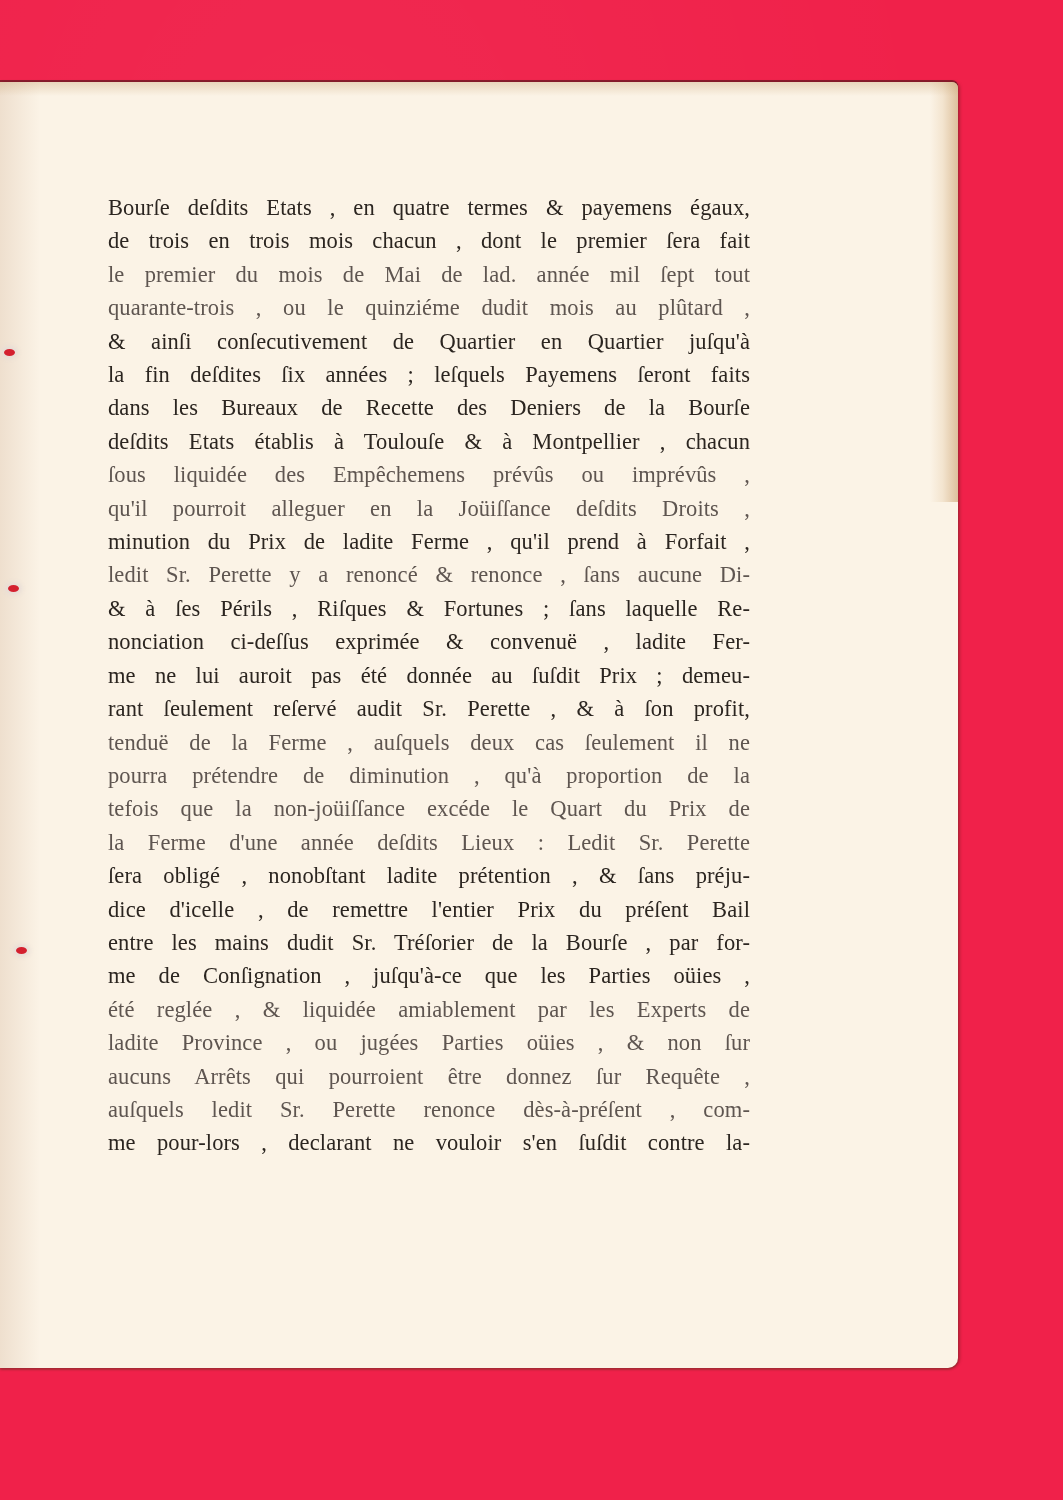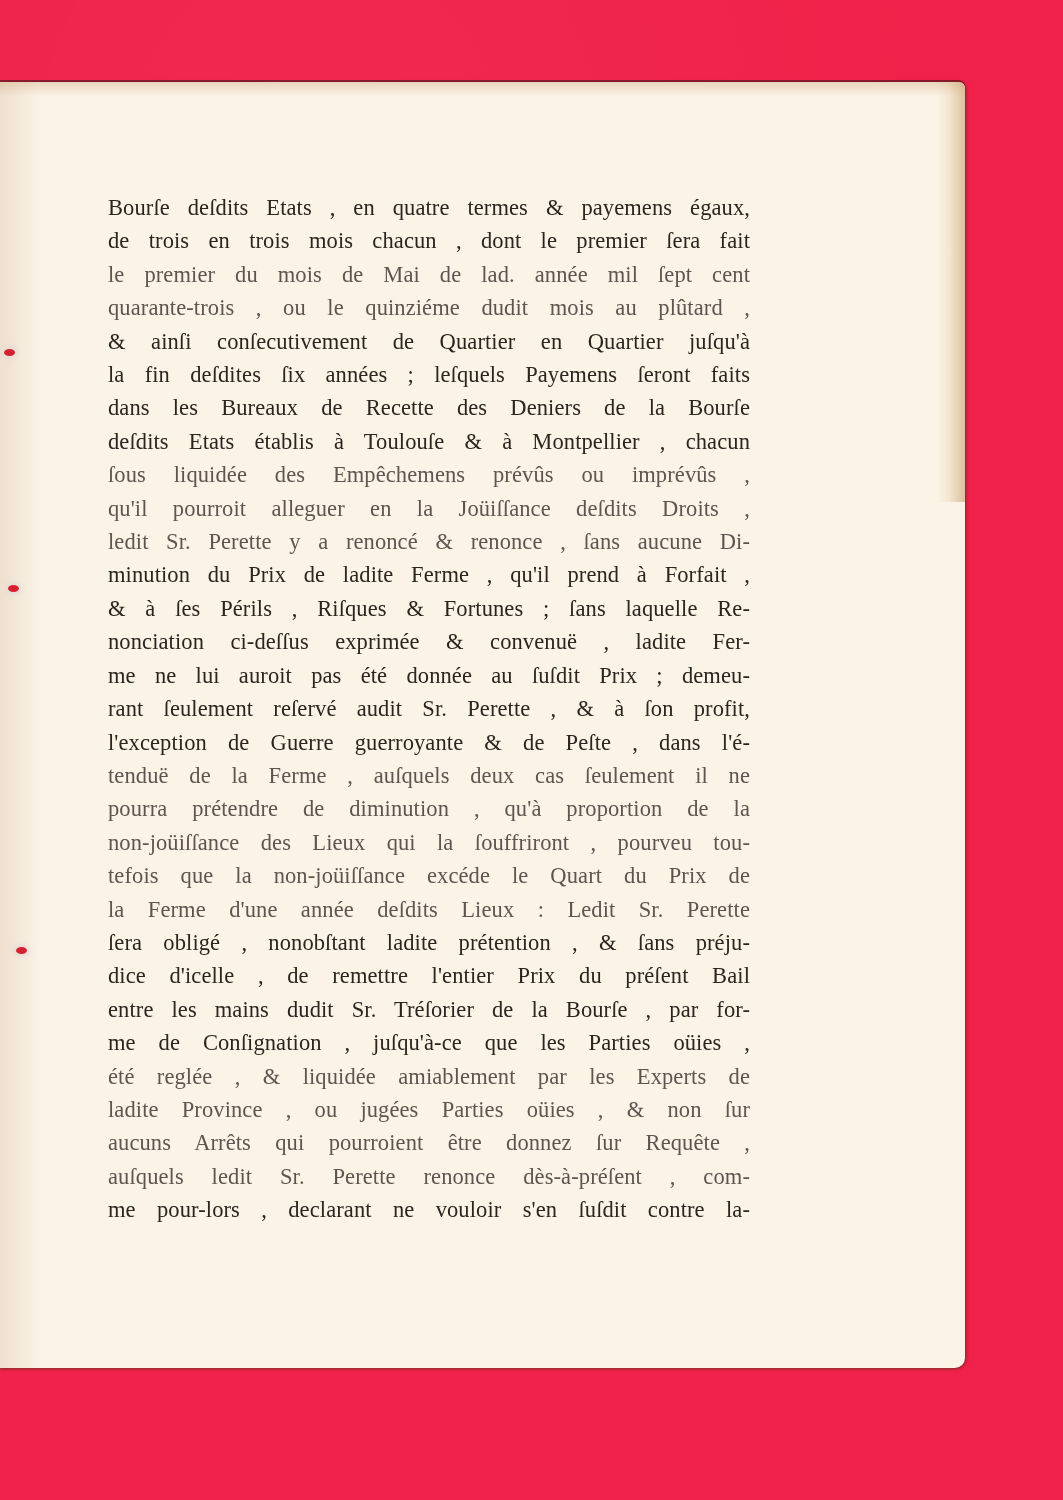"Bourſe deſdits Etats , en" .page { padding-left: 7px -> none }
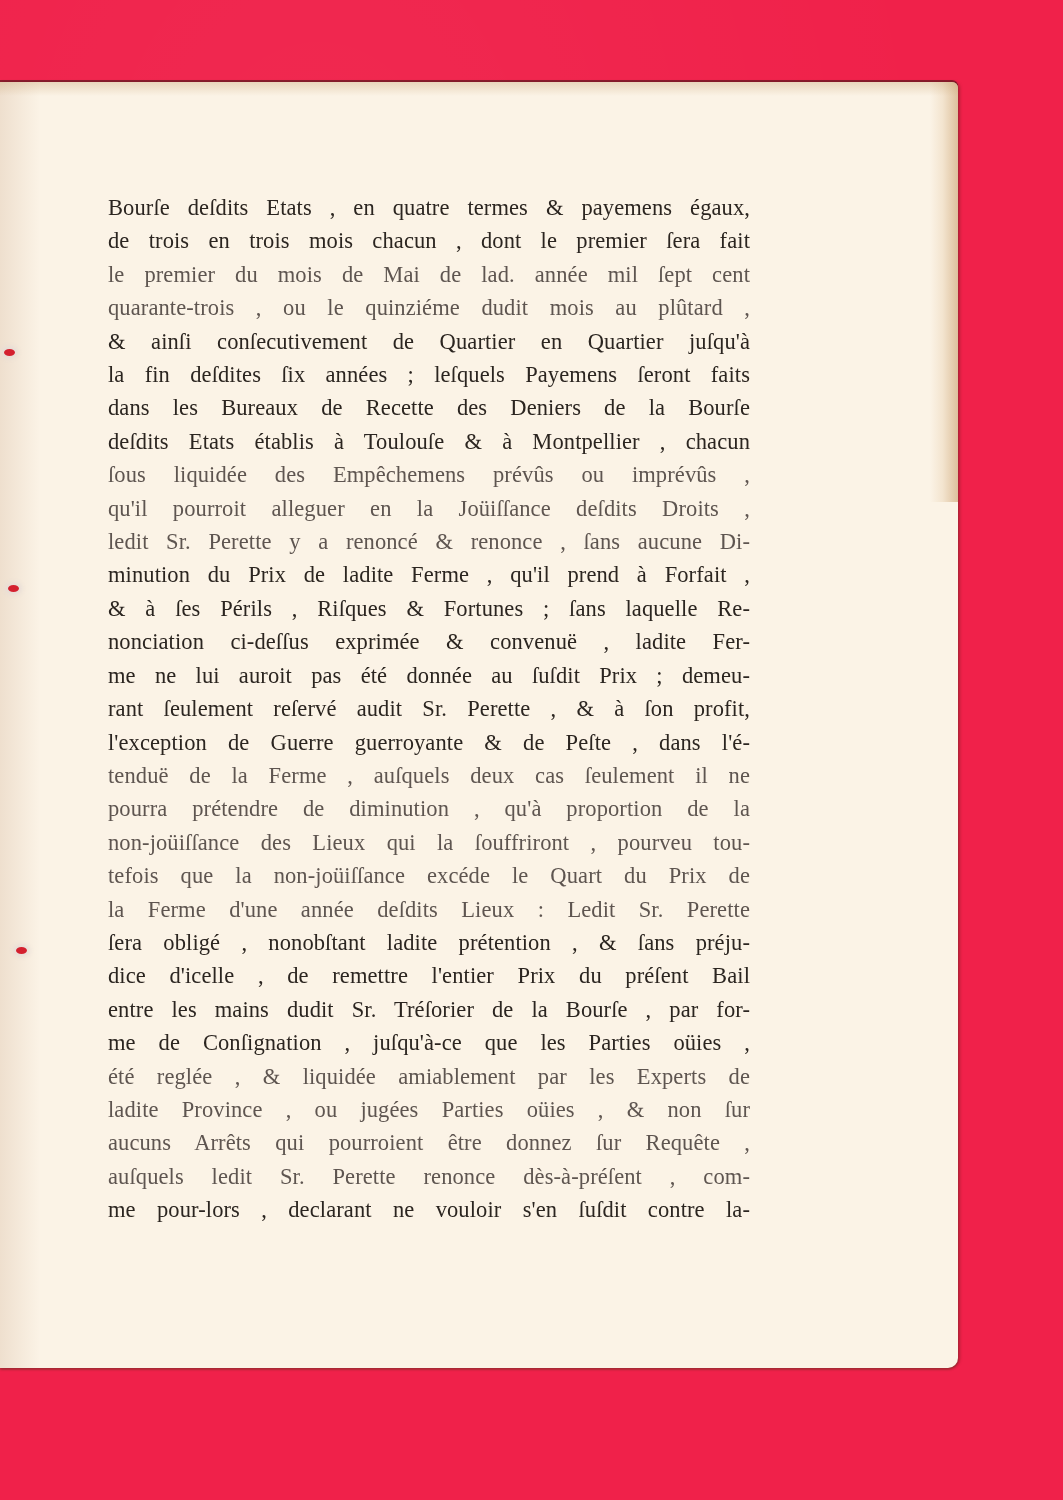"le premier du mois de" span.line { text: cent -> tout }
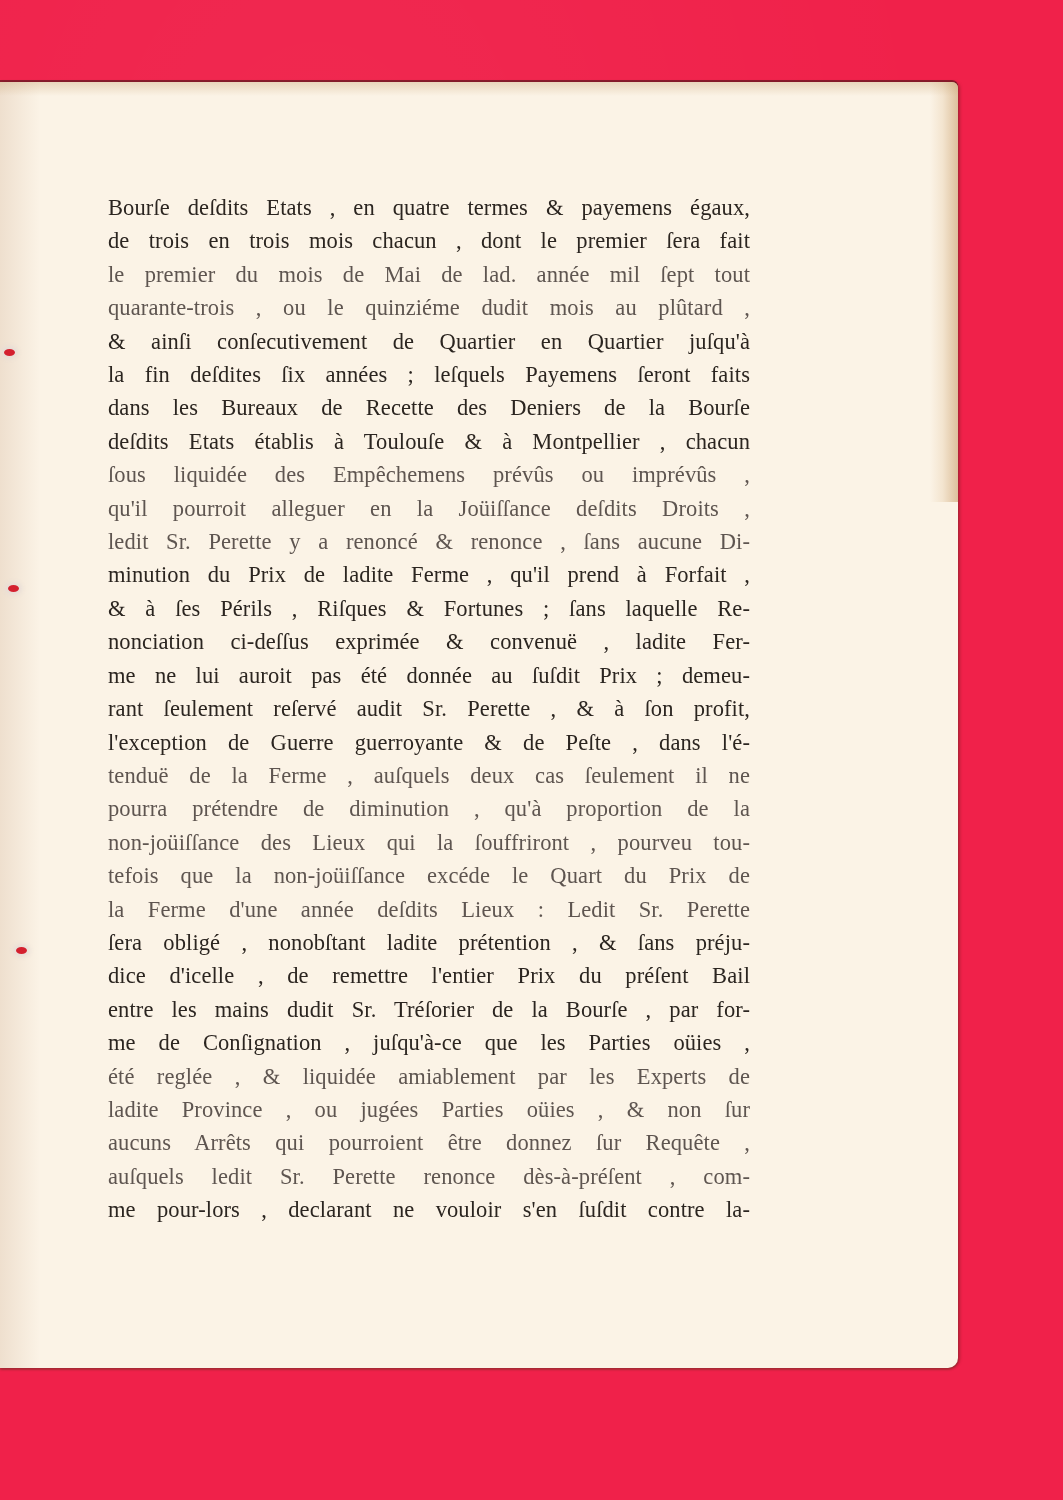"ledit Sr. Perette y a" span.line { order: before "minution du Prix de ladite" -> after "minution du Prix de ladite" }
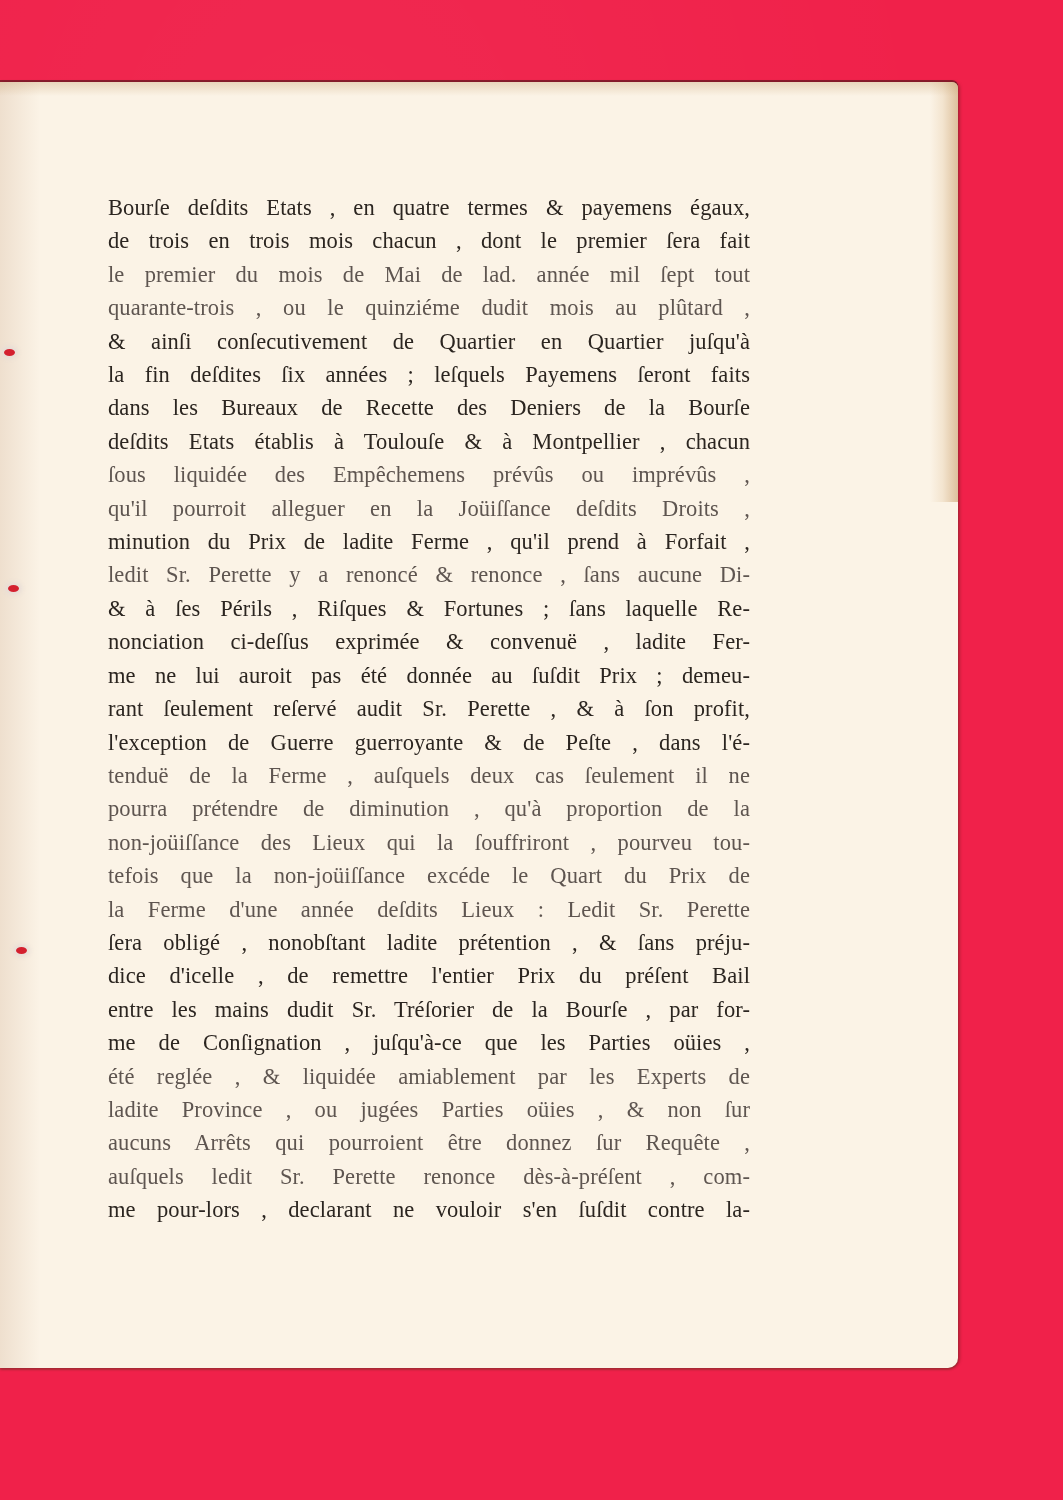"l'exception de Guerre guerroyante &" span.line { html: <span>l'exception de Guerre guerroyante &amp; de Peſte , dans l'é-</span> -> none }
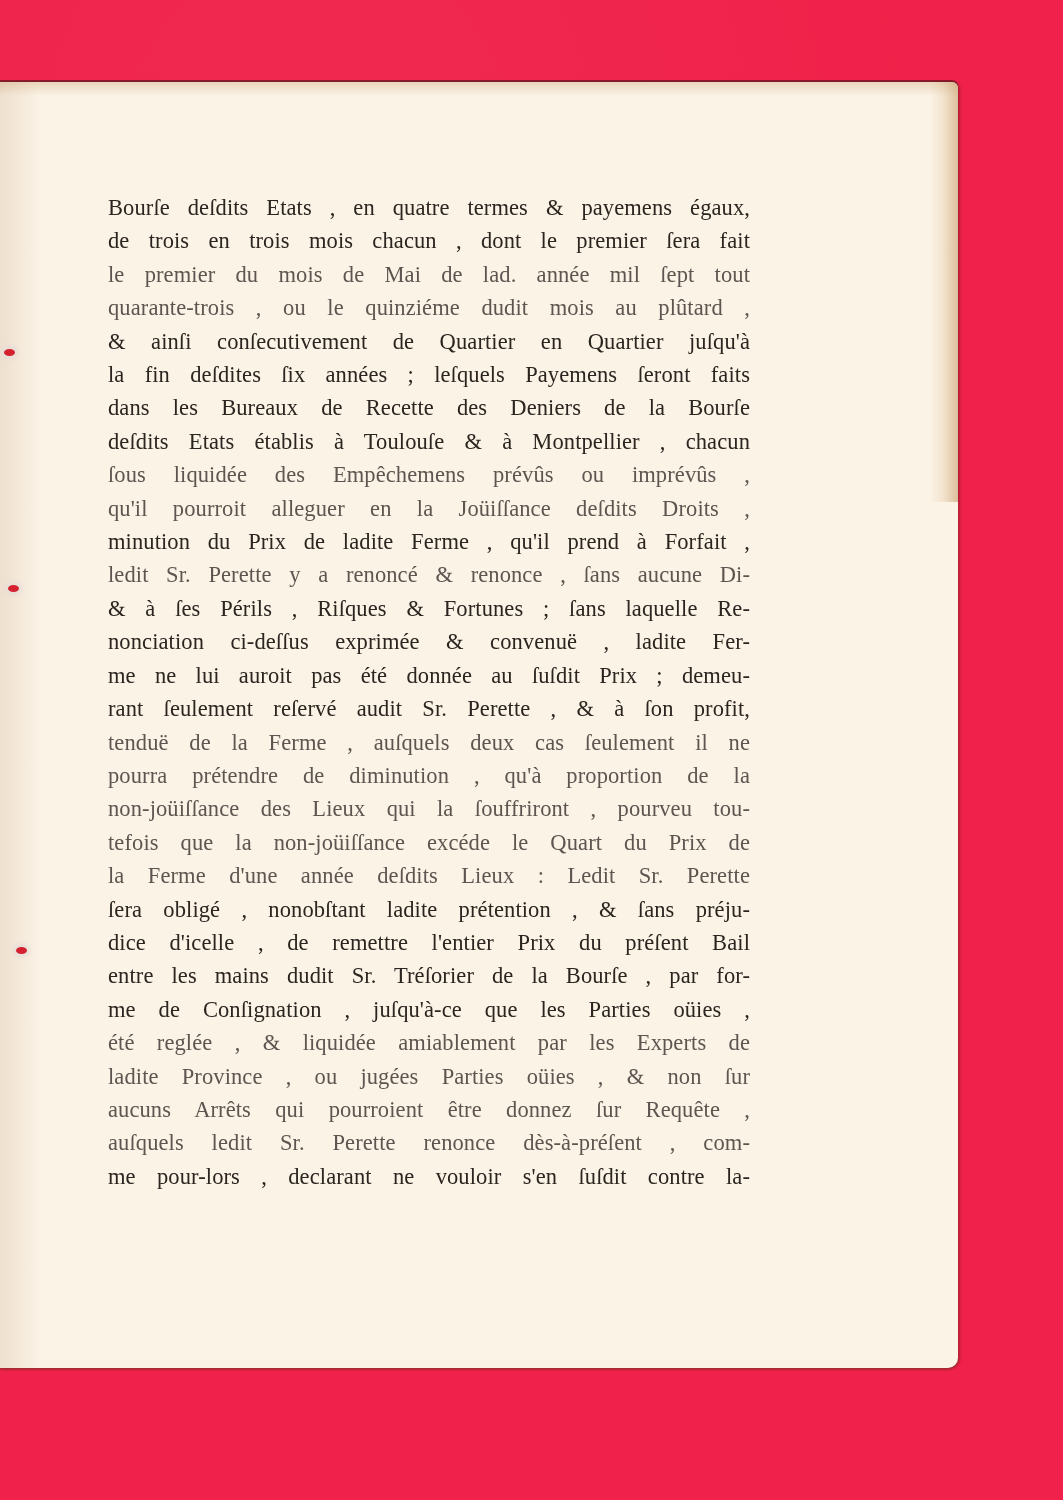"non-joüiſſance des Lieux qui la" span.line { html: <span>non-joüiſſance des Lieux qui la ſouffriront , pourveu tou-</span> -> none }
